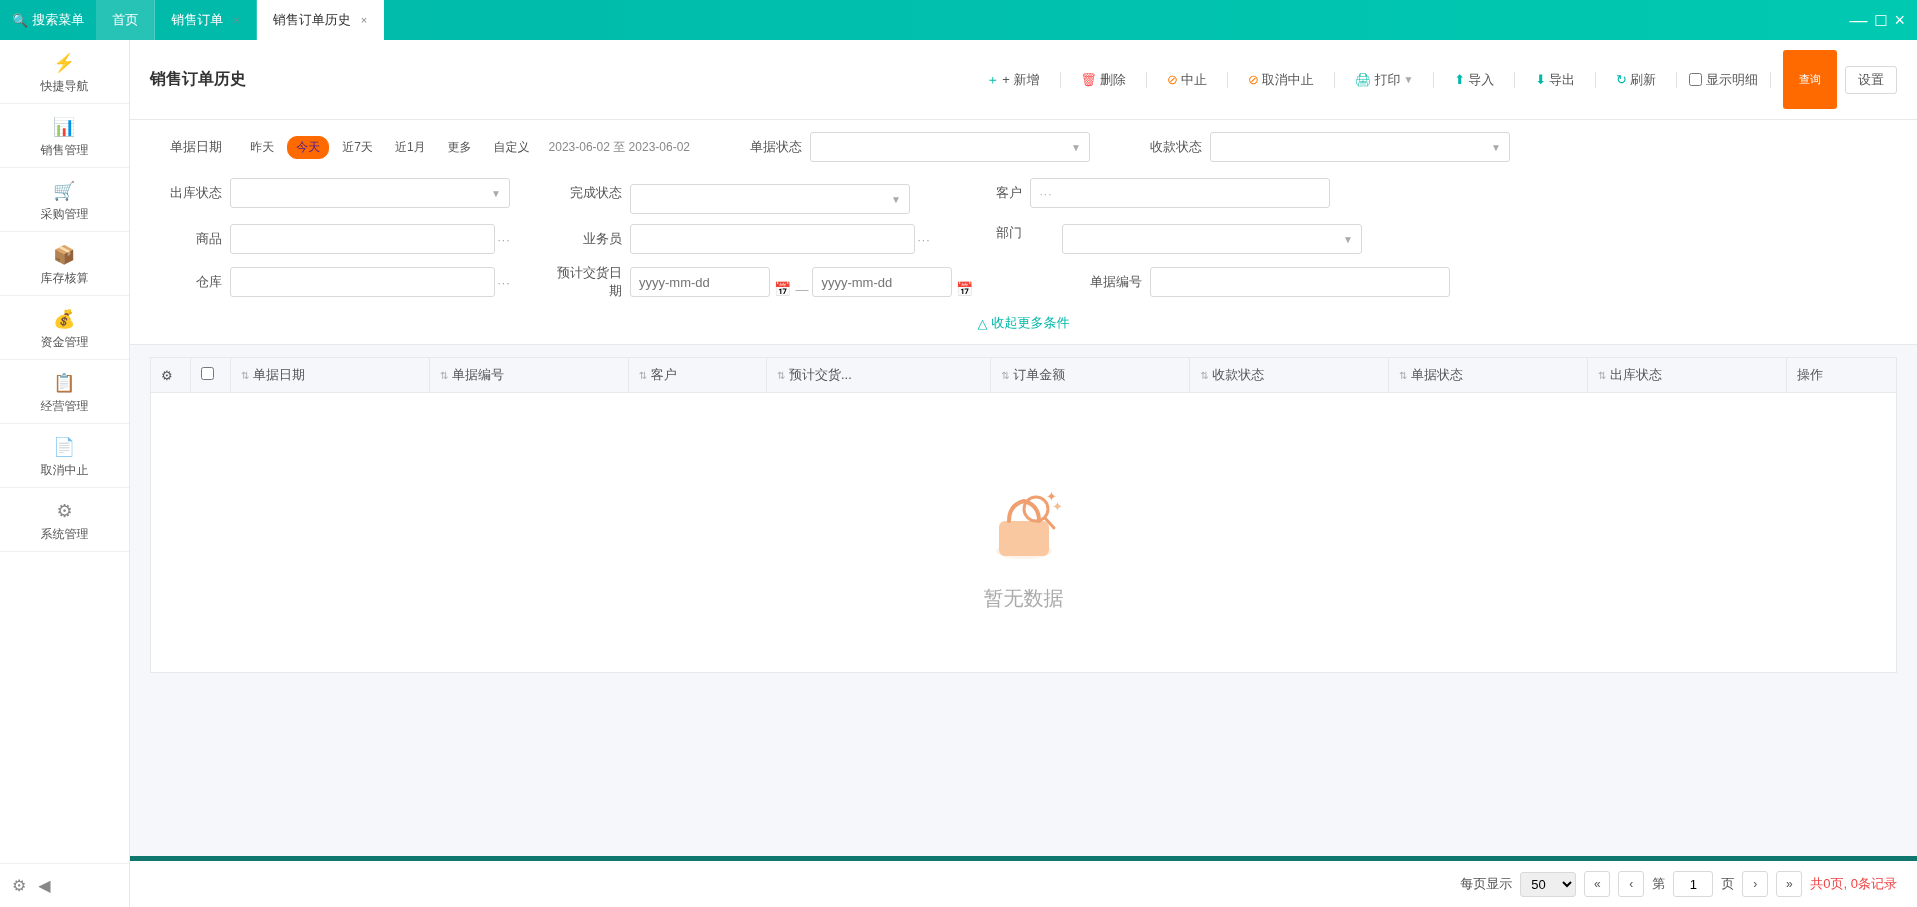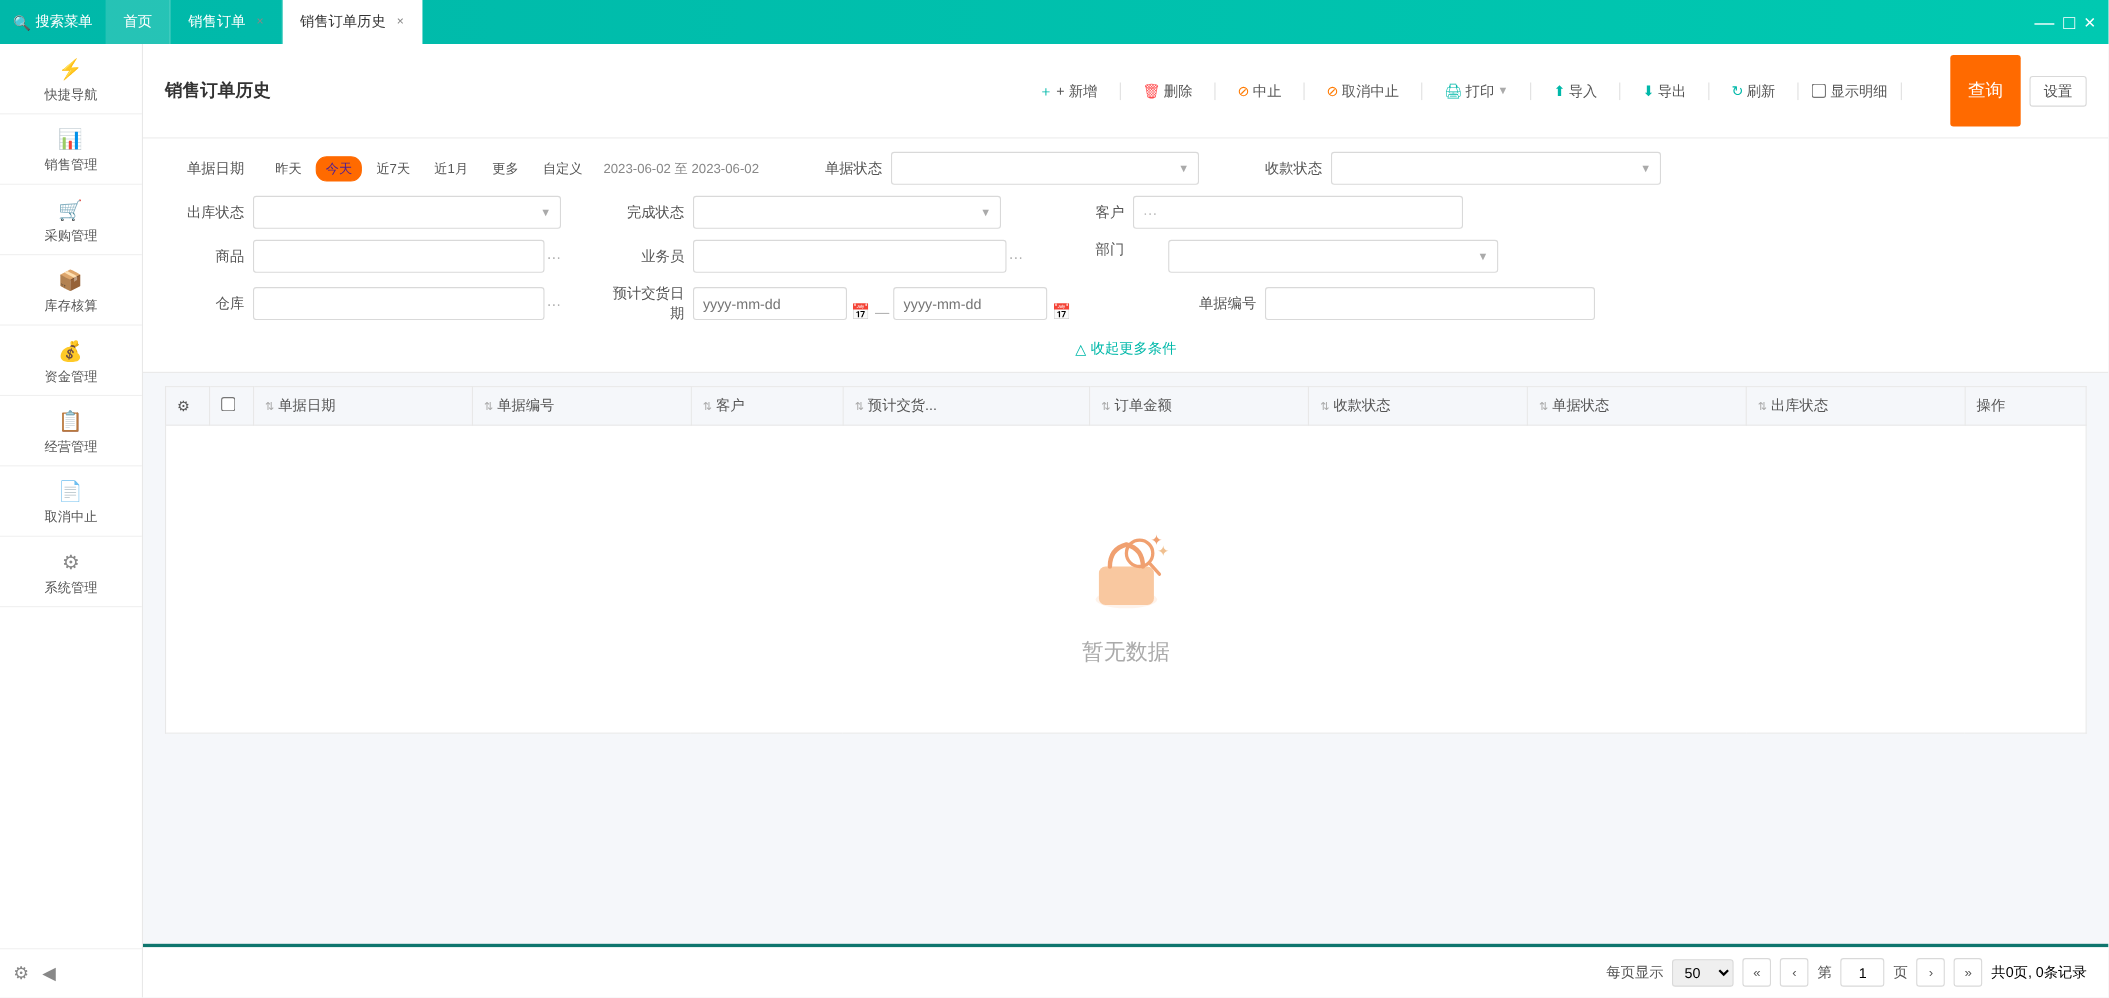"查询" .btn-query { font-size: 16px -> 11px; margin-left: 32px -> none }
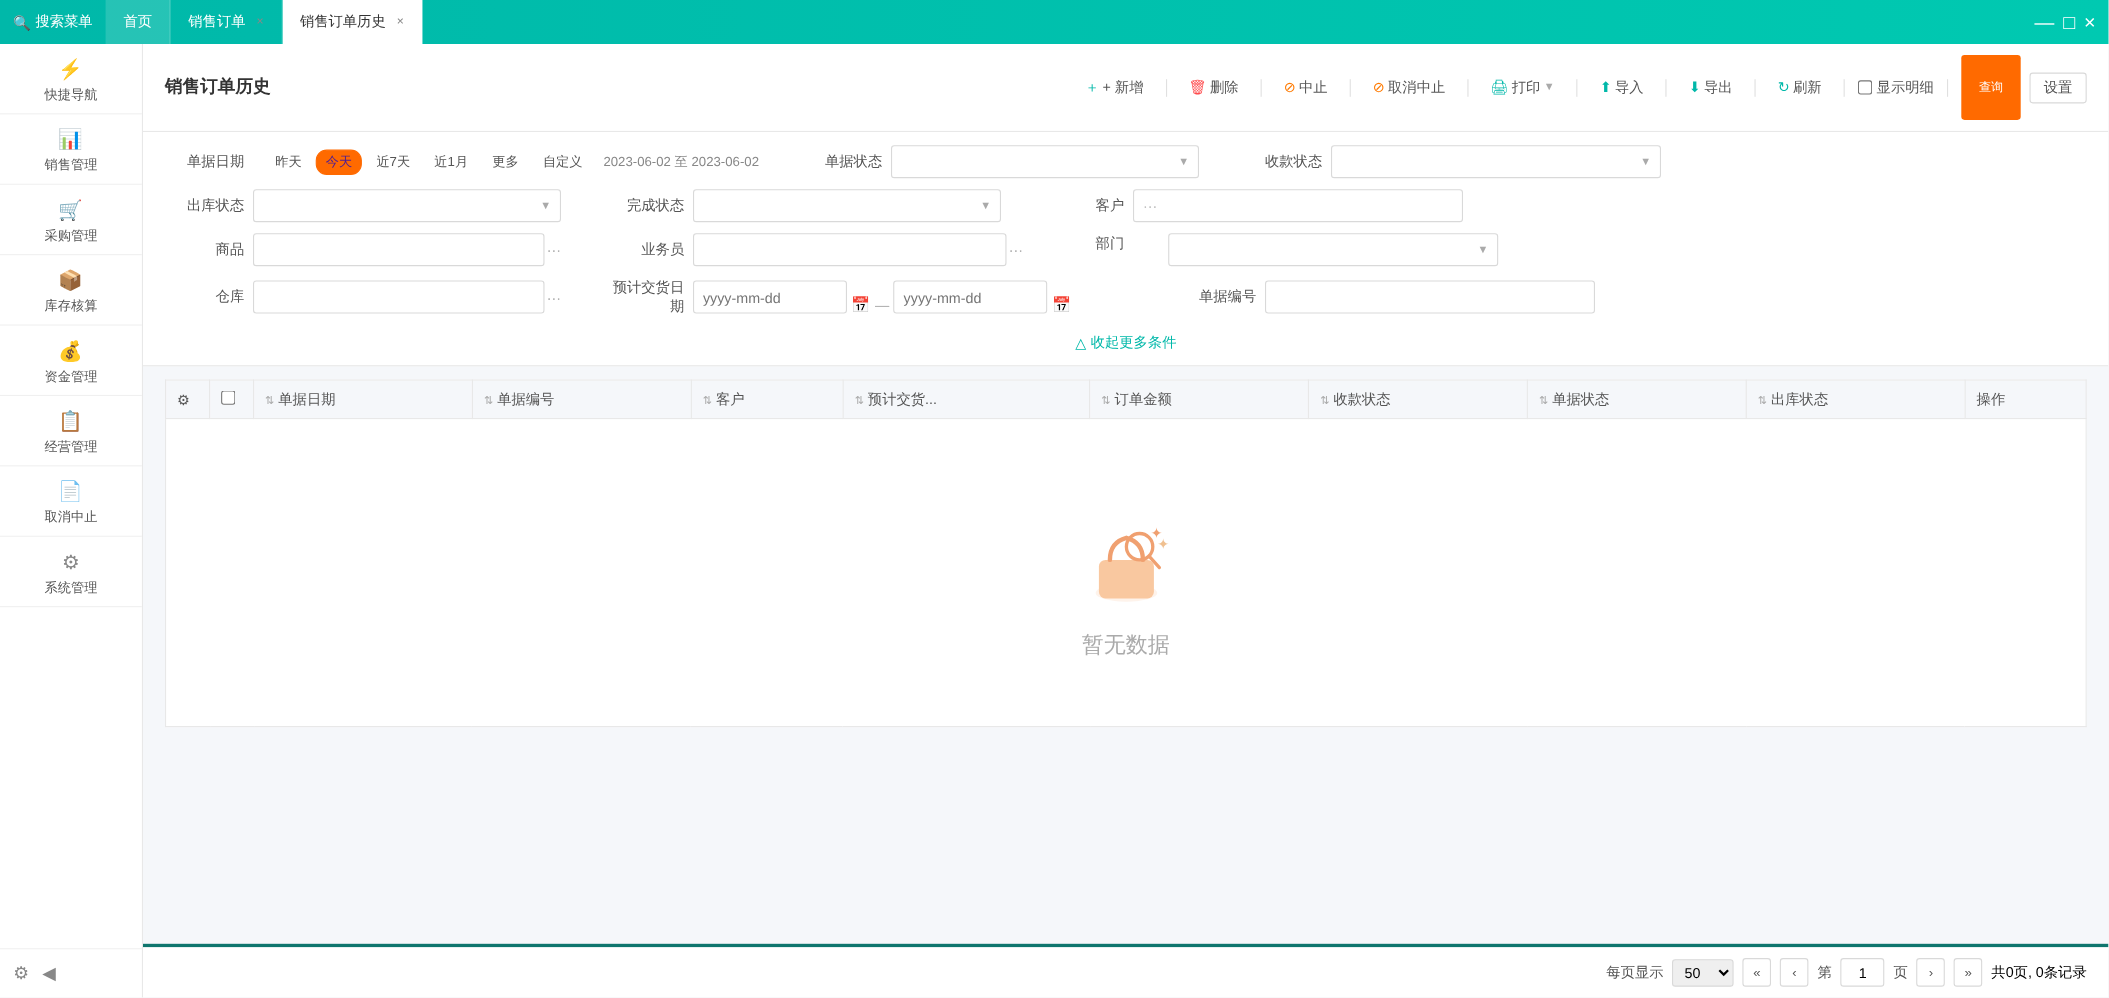"完成状态" div { align-items: center -> flex-start; margin-top: none -> 12px }
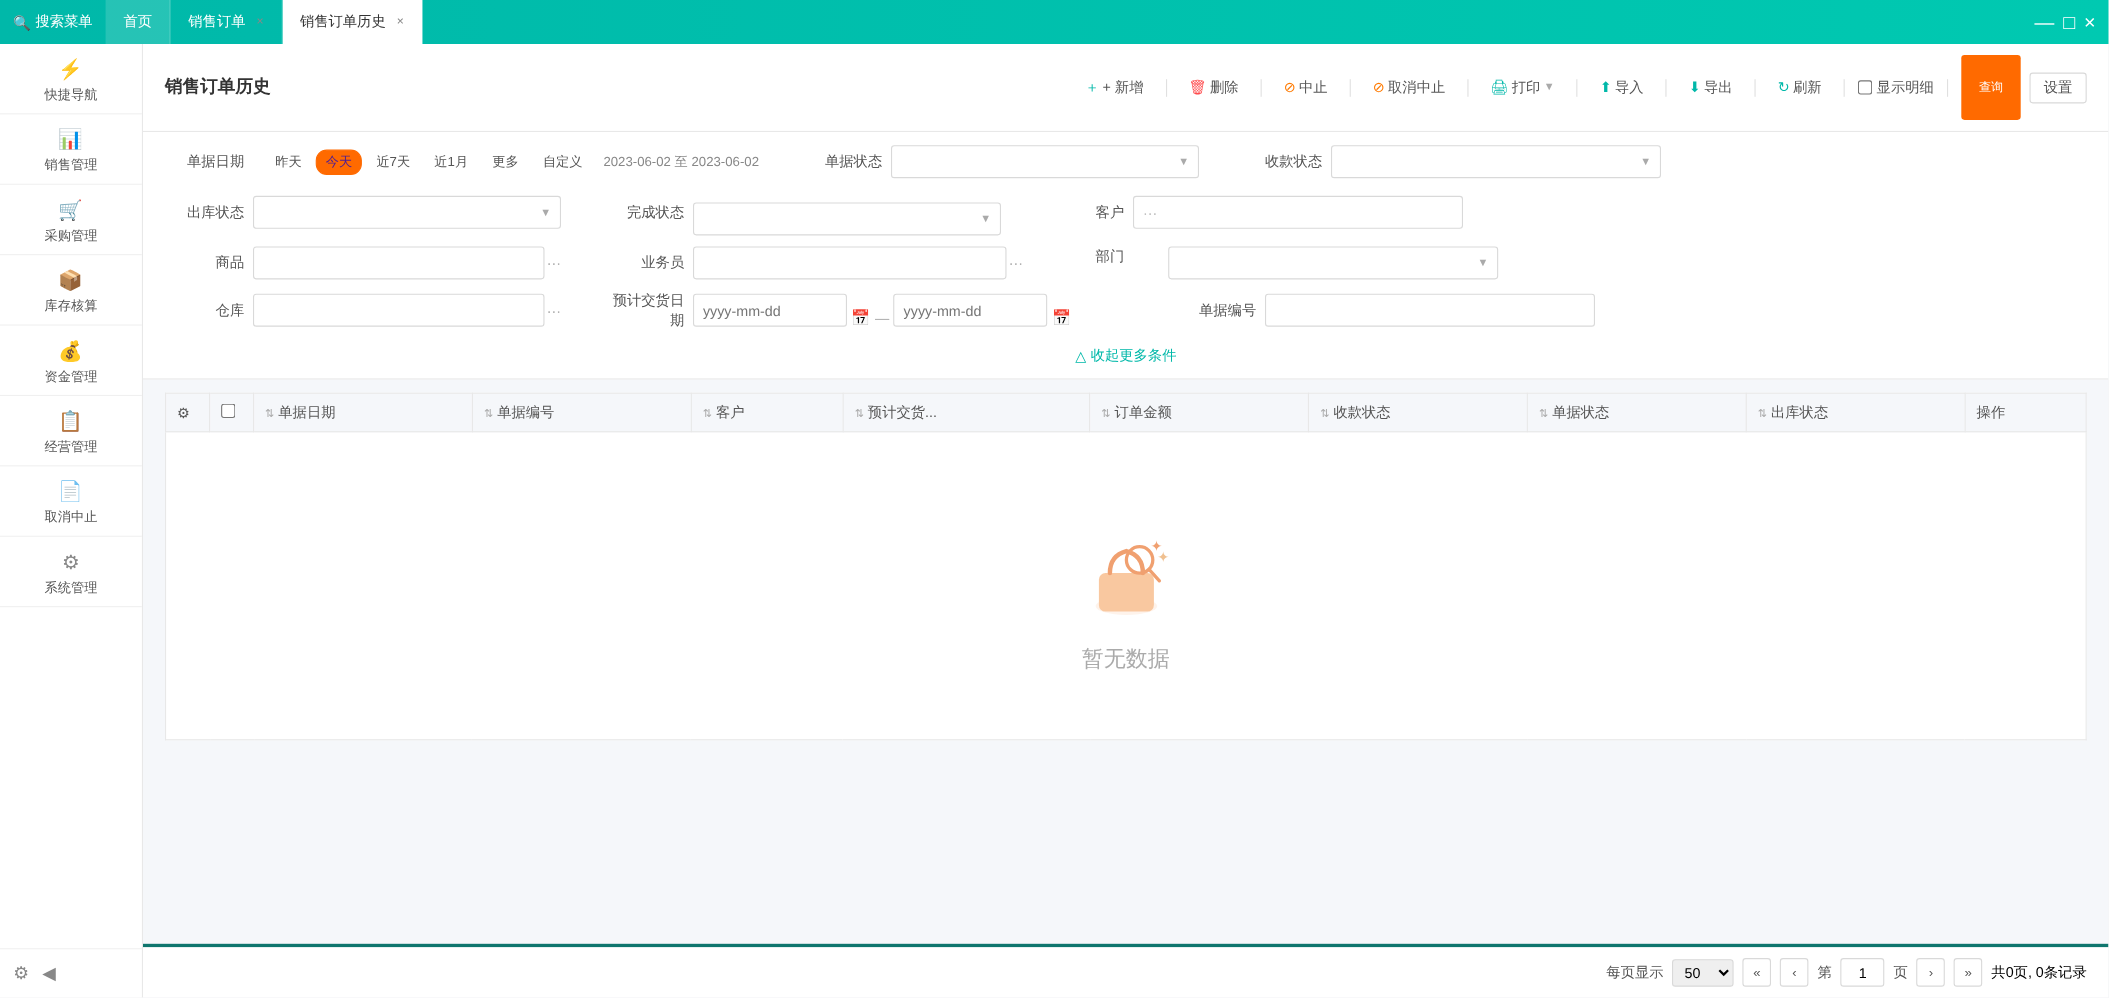"每页显示" .pagination { border-top: 3px solid #0f766e -> 5px solid #0f766e }
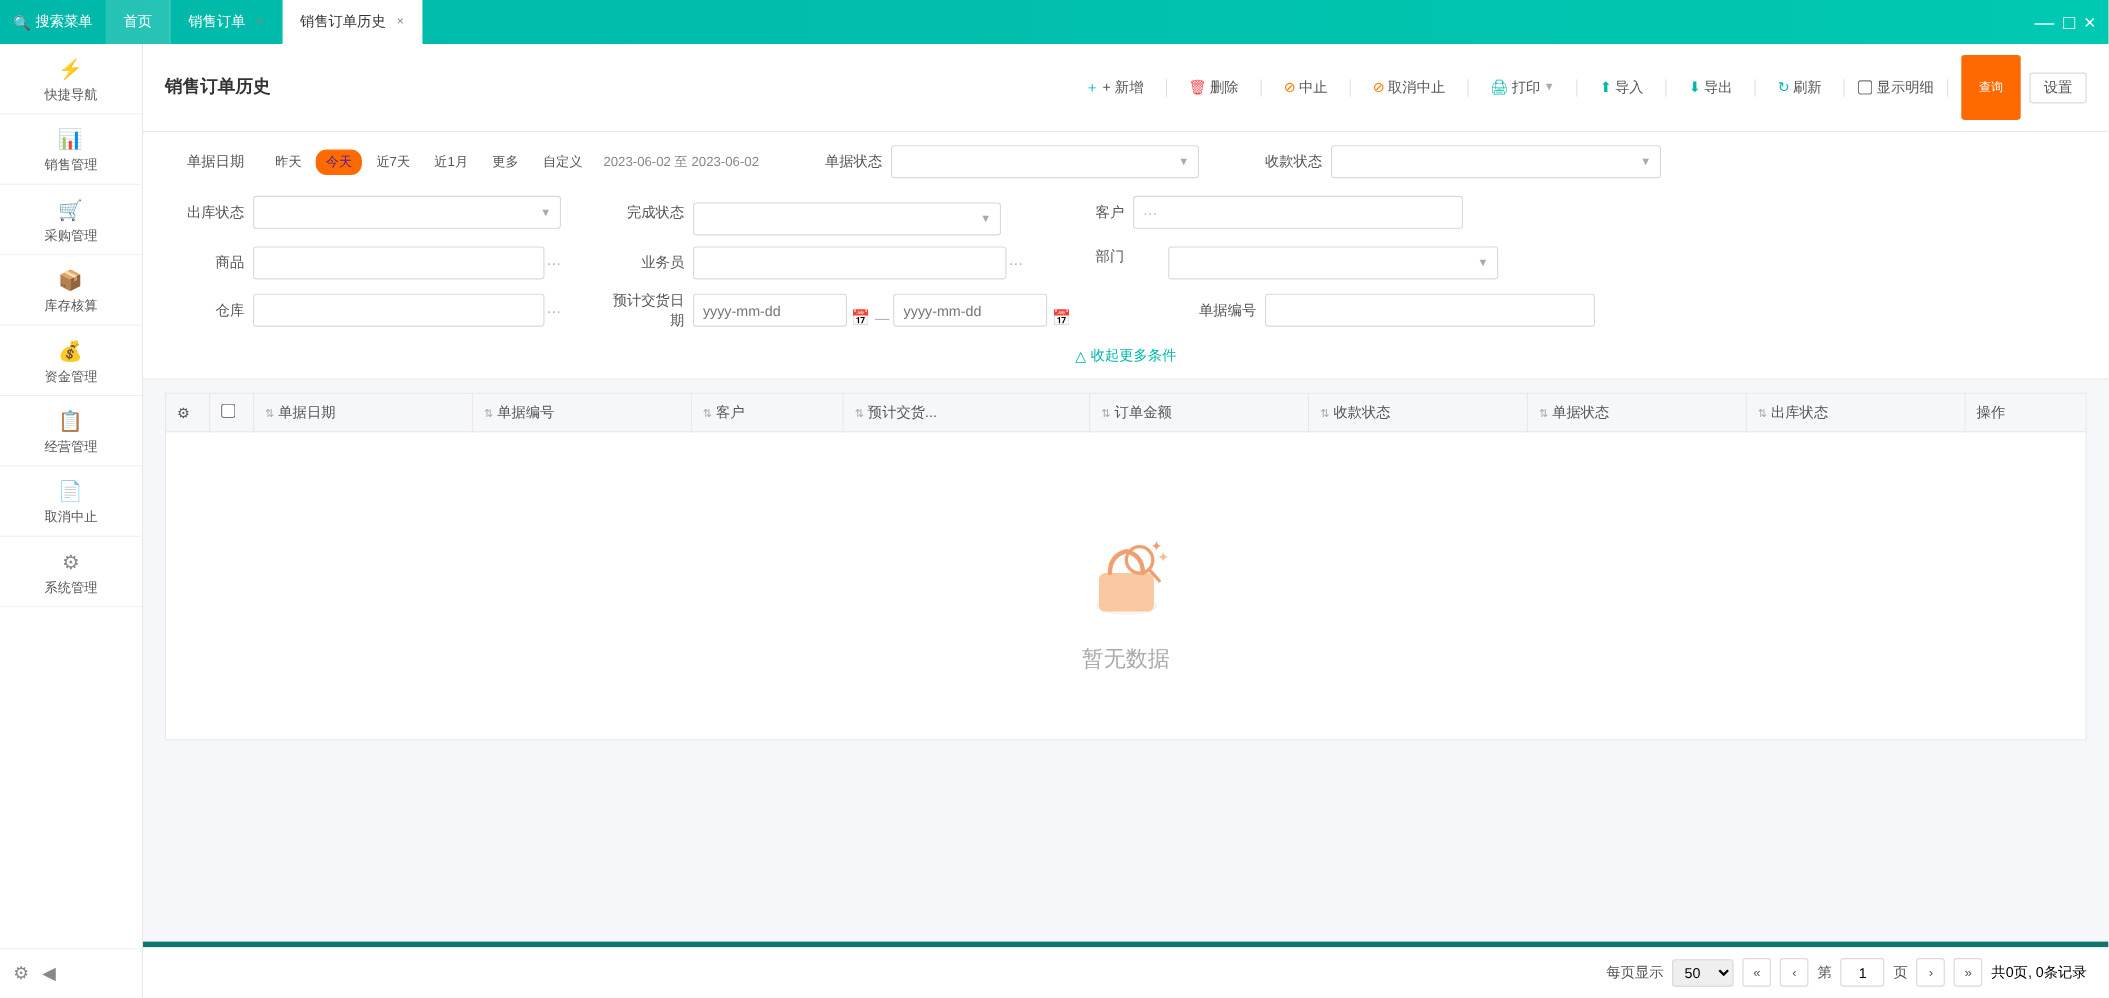"共0页, 0条记录" .pagination-info { color: #000000 -> #ef4444 }
